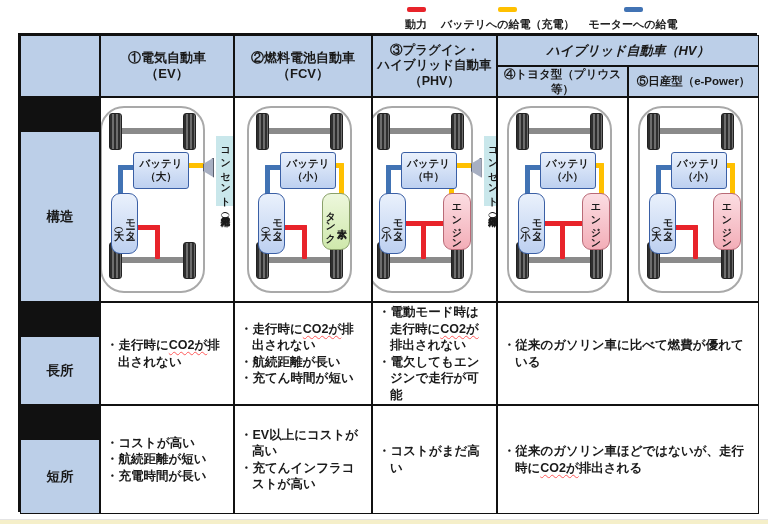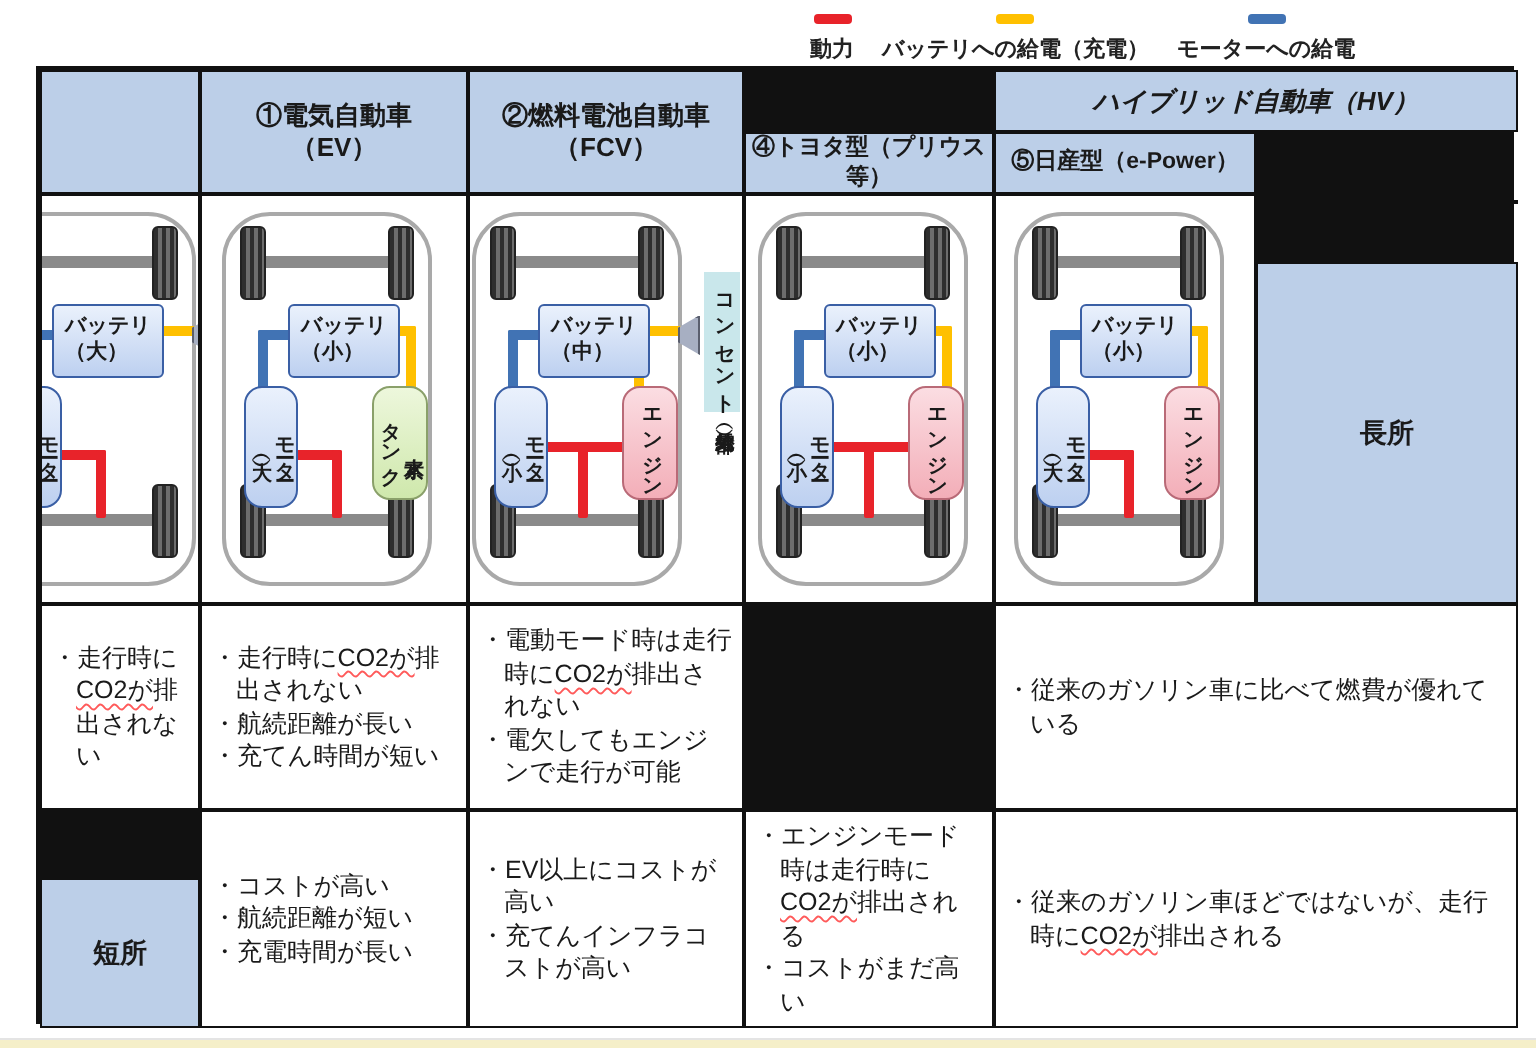"③プラグイン・" div.cell { html: none -> <div>③プラグイン・ ハイブリッド自動車 （PHV）</div> }
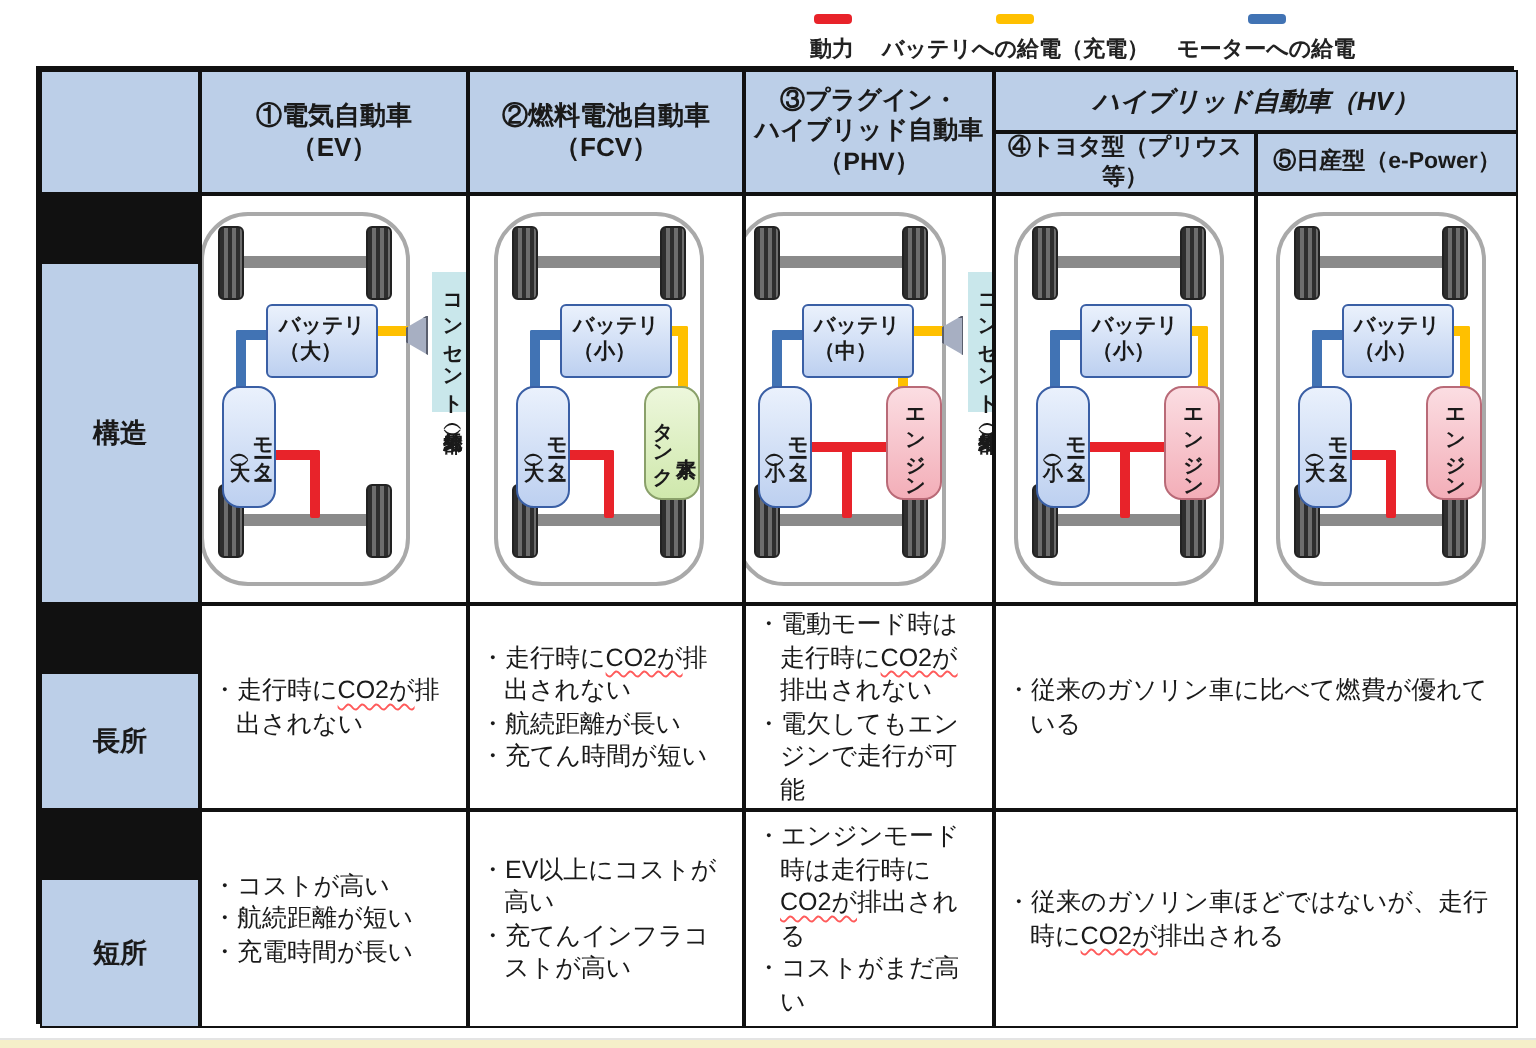"バッテリ" .battery { text-align: none -> center }
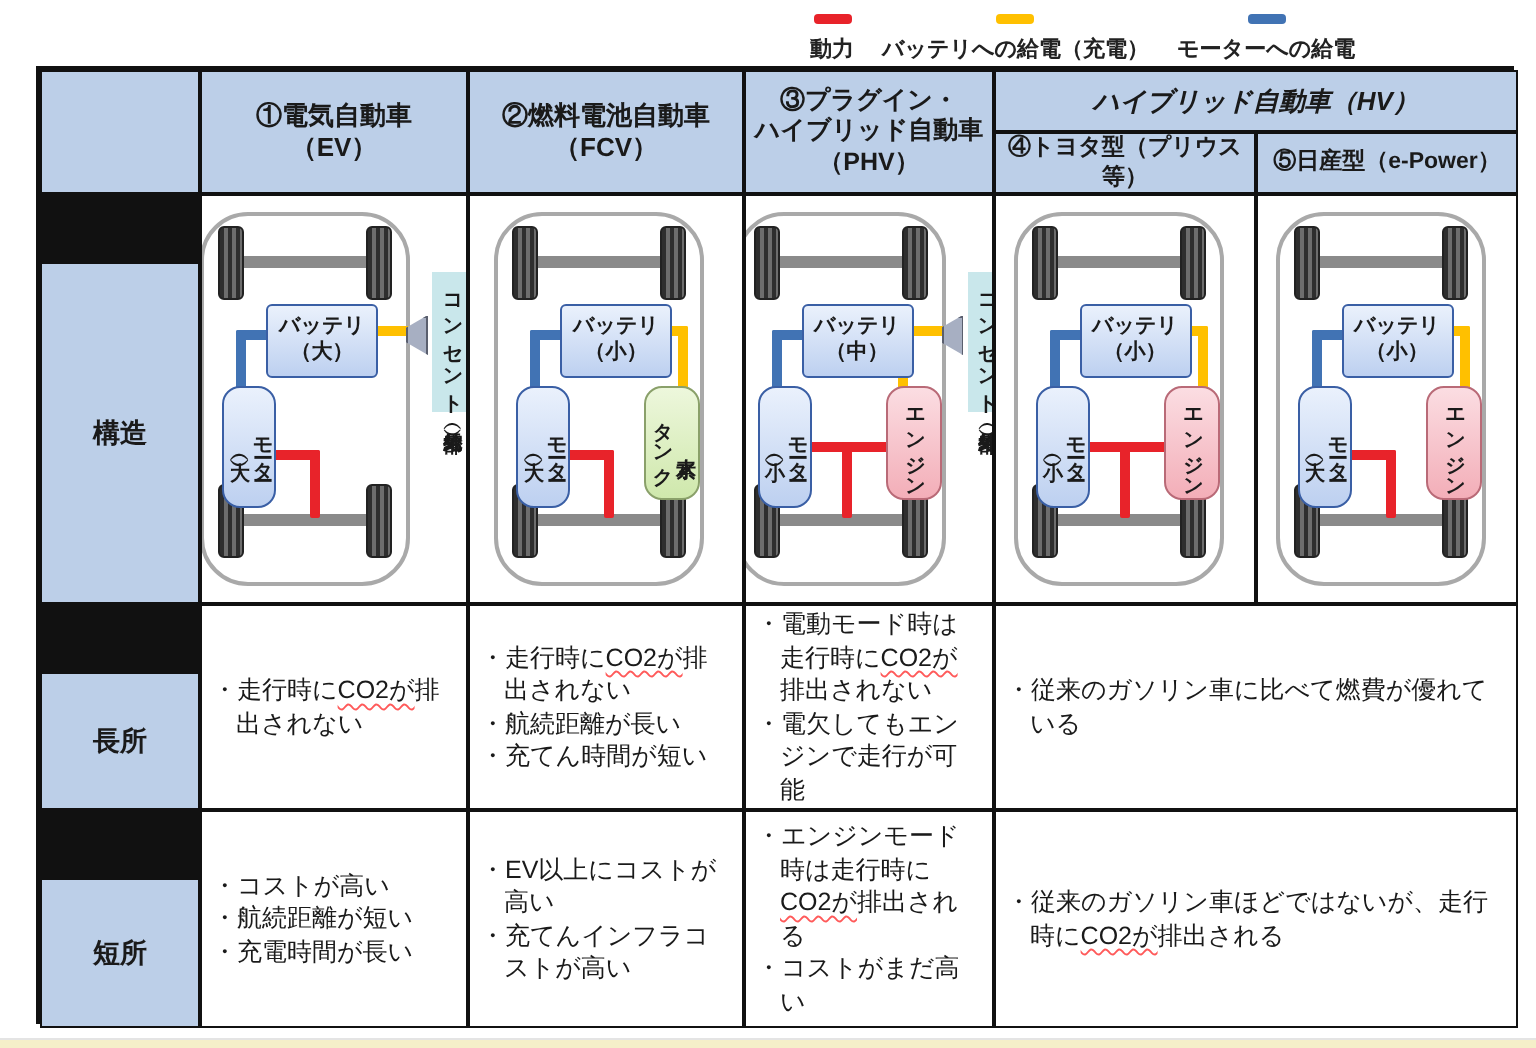"・電動モード時は走行時にCO2が排出されない" .bullets li { font-weight: none -> bold }
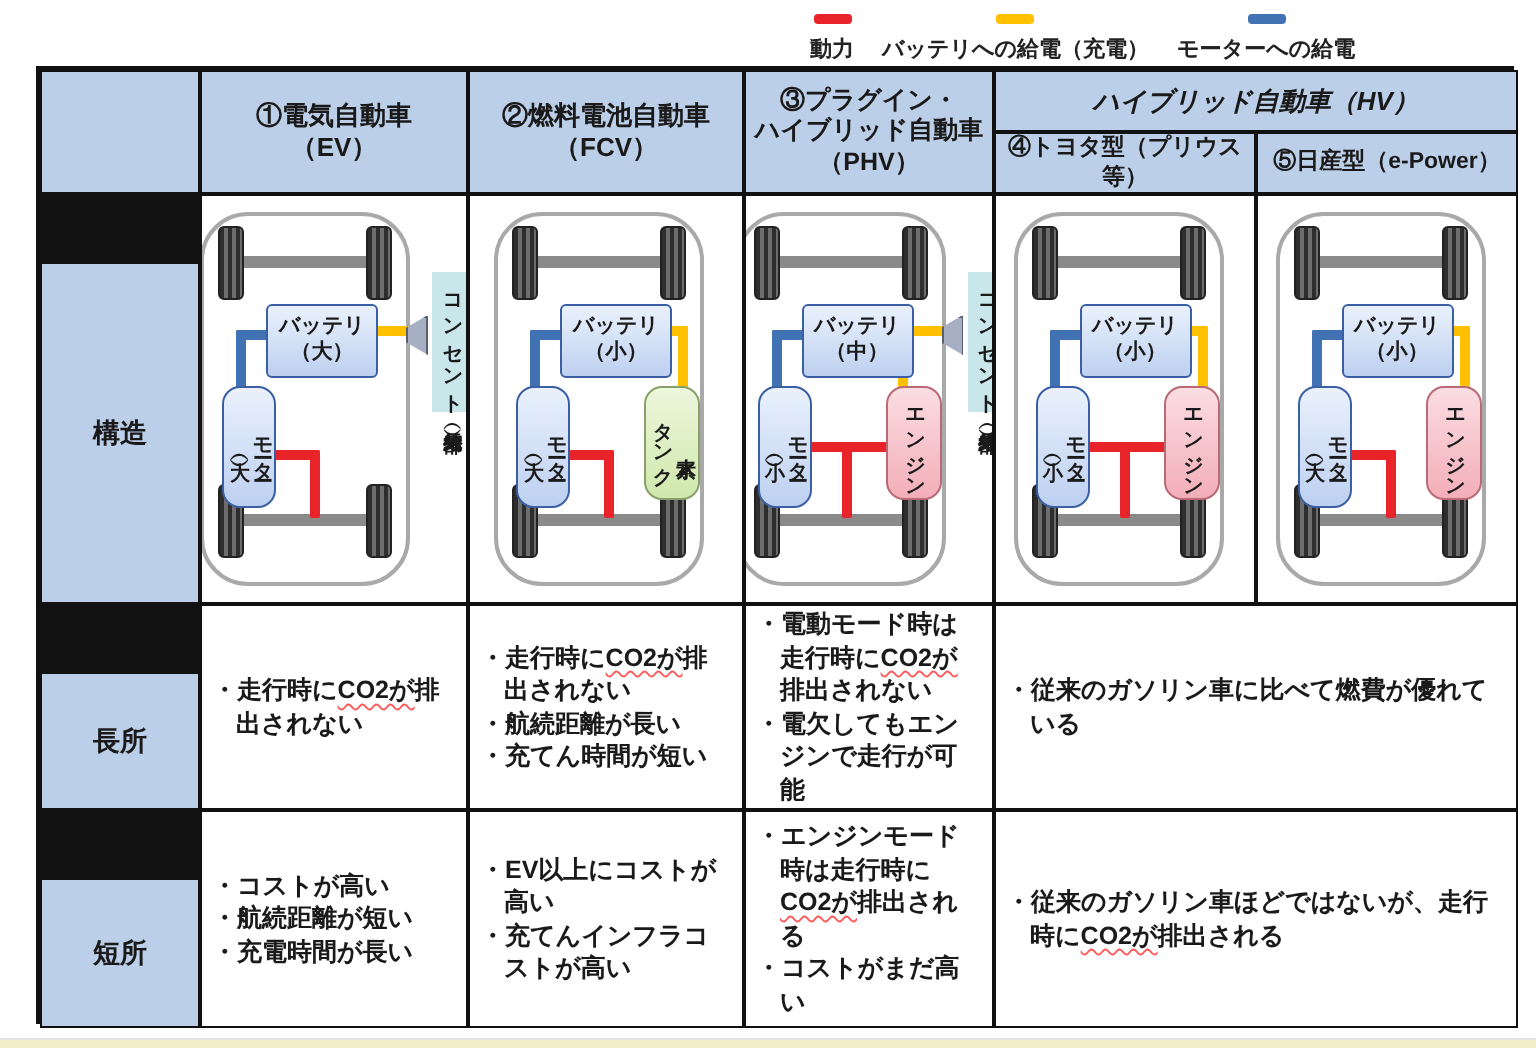"・エンジンモード時は走行時にCO2が排出される" li { html: <li>・エンジンモード時は走行時に<span>CO2が</span>排出される</li> -> none }
